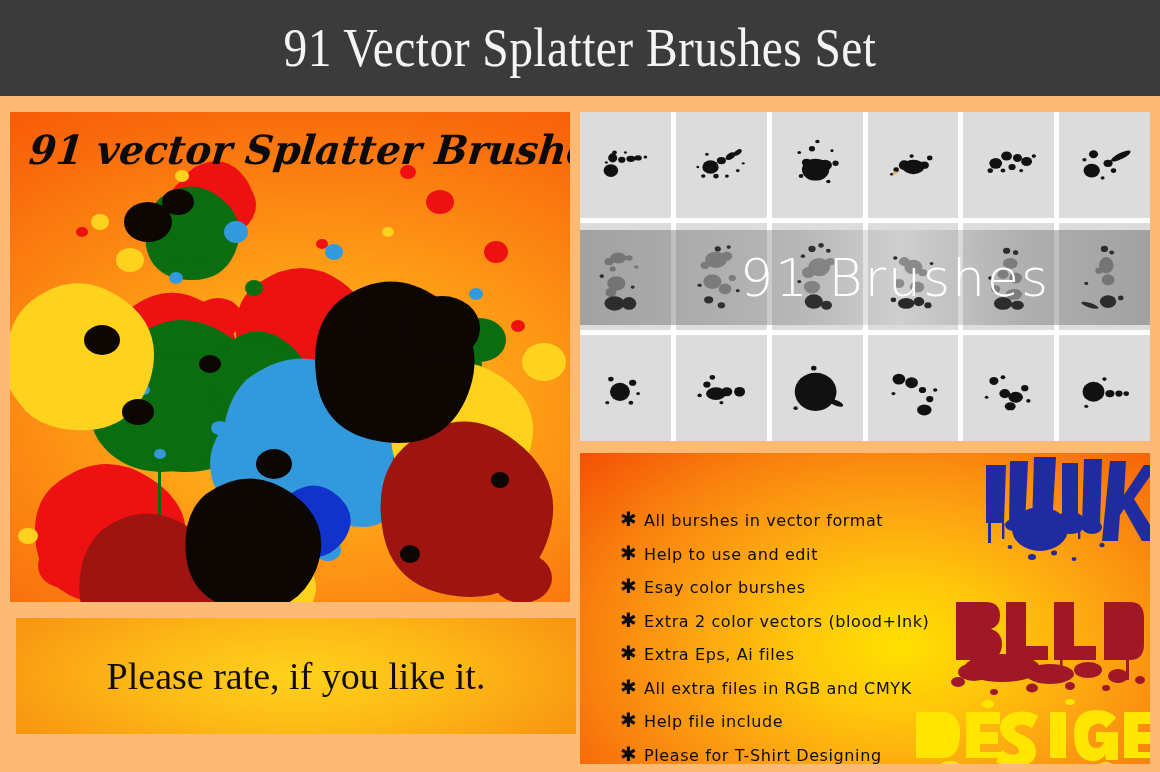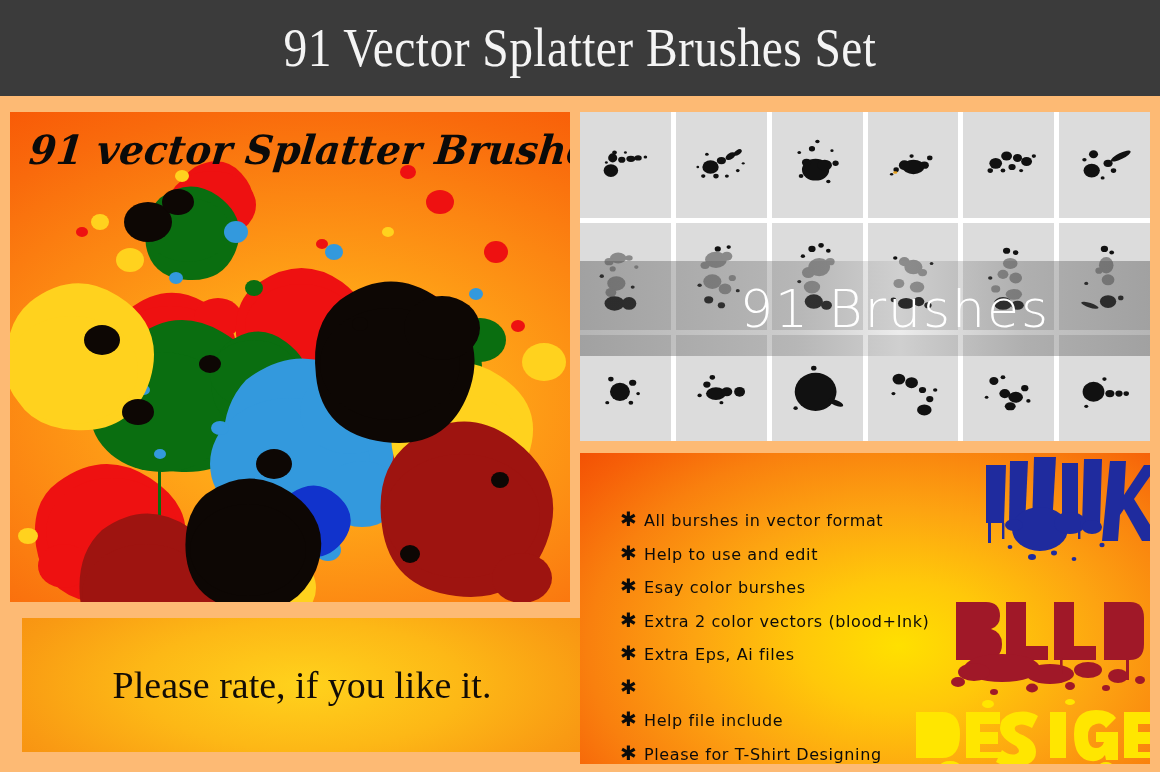"91 Brushes" .grid-band { margin-top: 31px -> none }
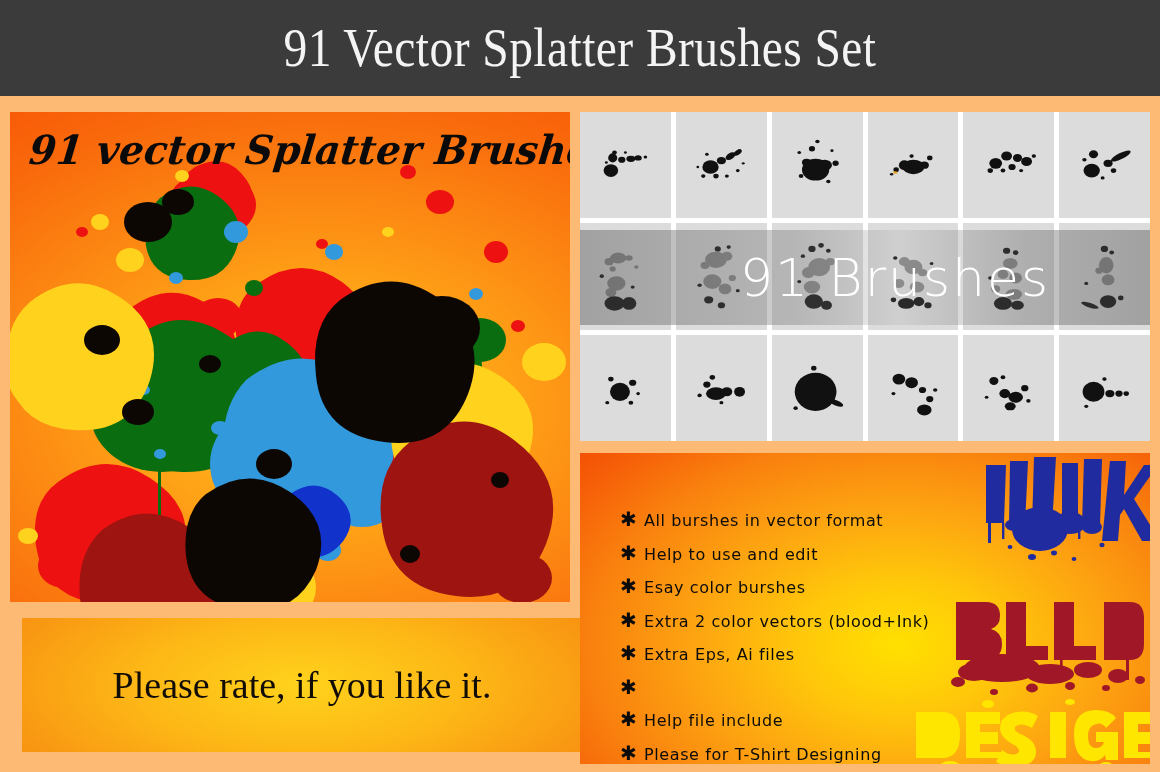"Please rate, if you like" .rate { height: 134px -> 116px; left: 22px -> 16px }
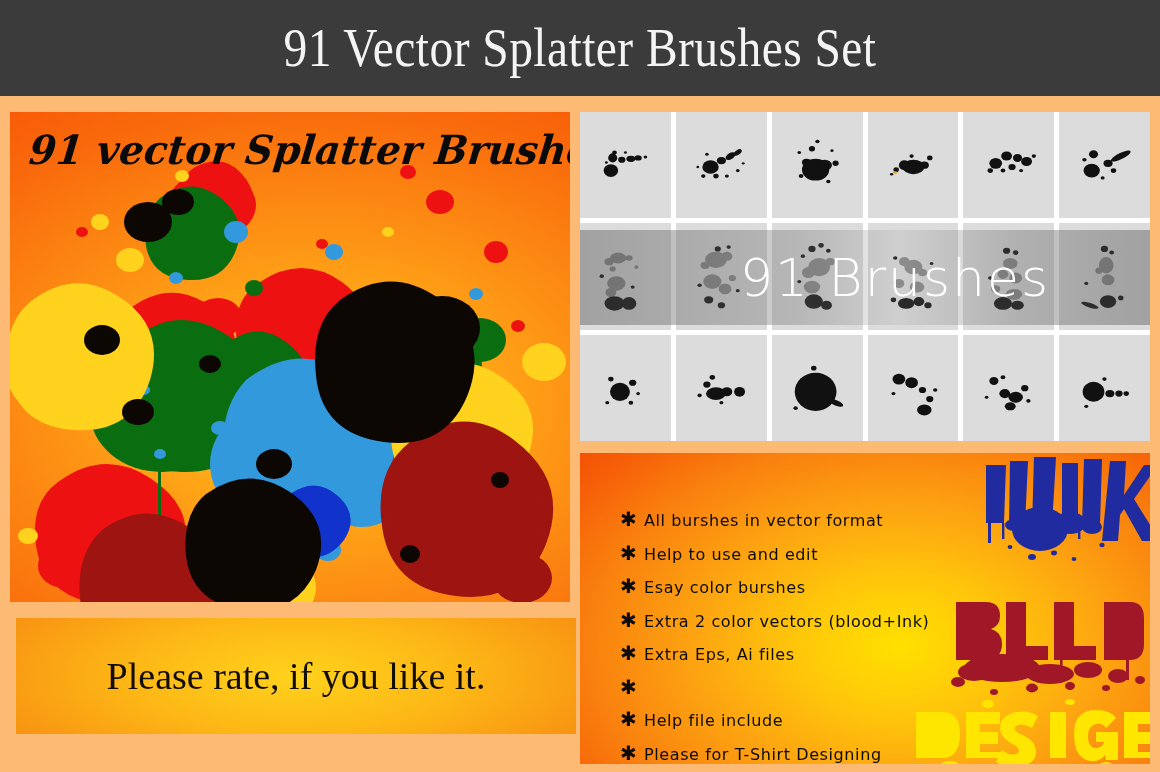"All extra files in RGB" span.feat-label { html: none -> <span>All extra files in RGB and CMYK</span> }
